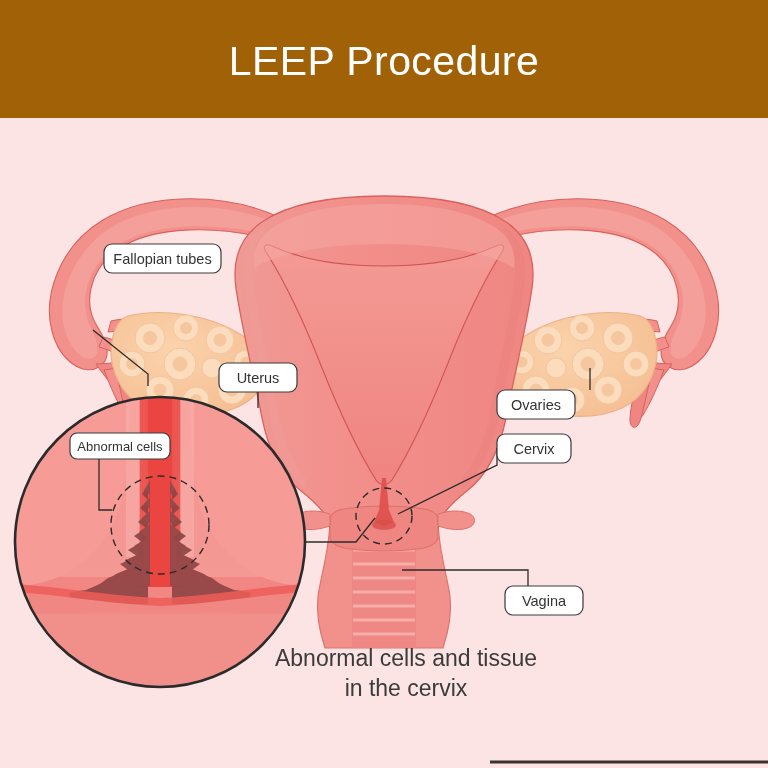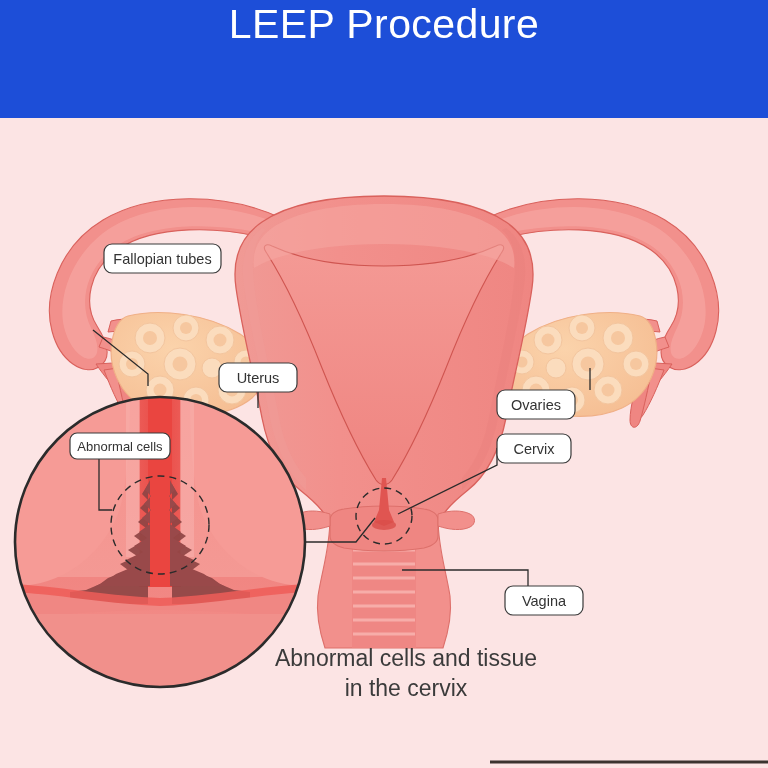"LEEP Procedure" #header-band { align-items: none -> center; background: #1d4ed8 -> #a16207 }
